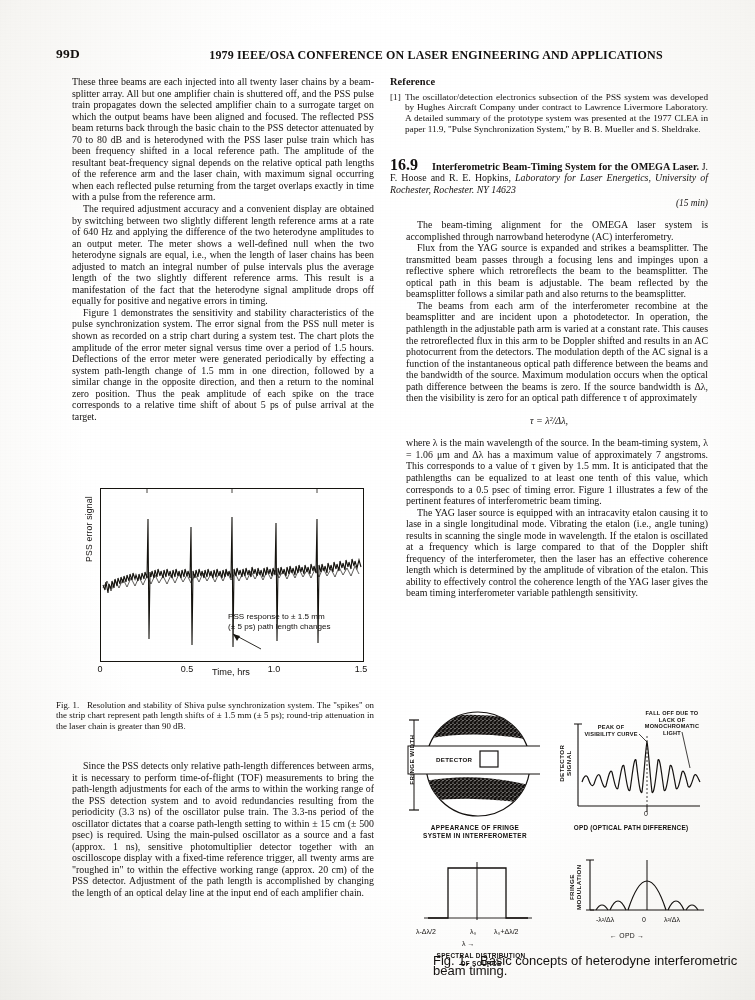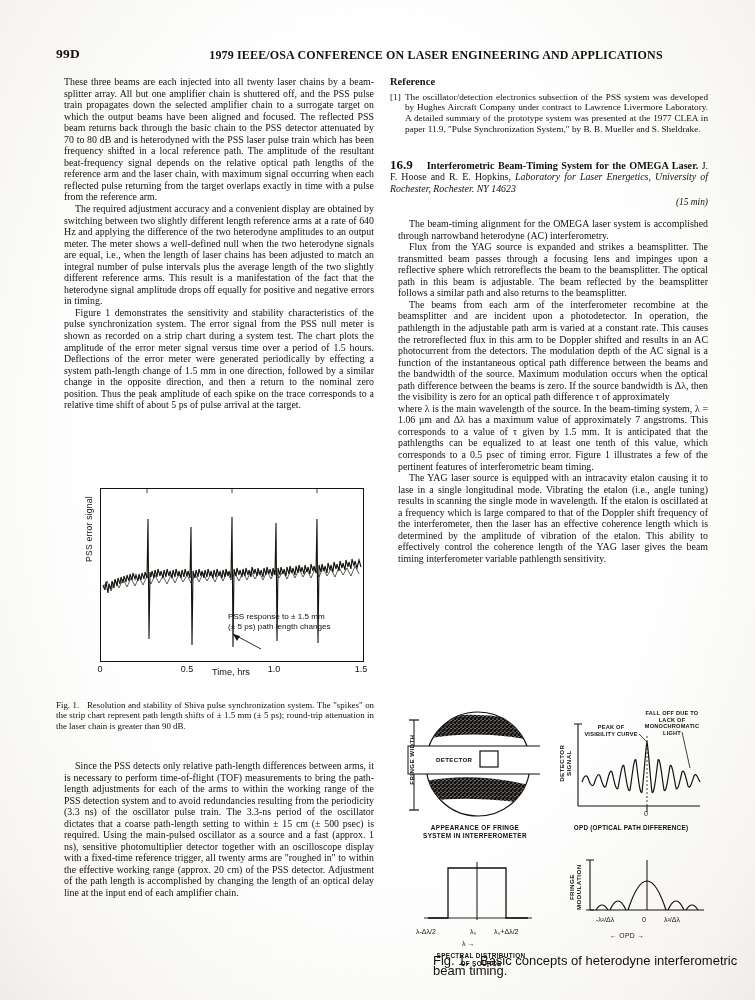"These three beams are each" p.body-par { margin: 0 0 0 8px -> 0 0 0 16px }
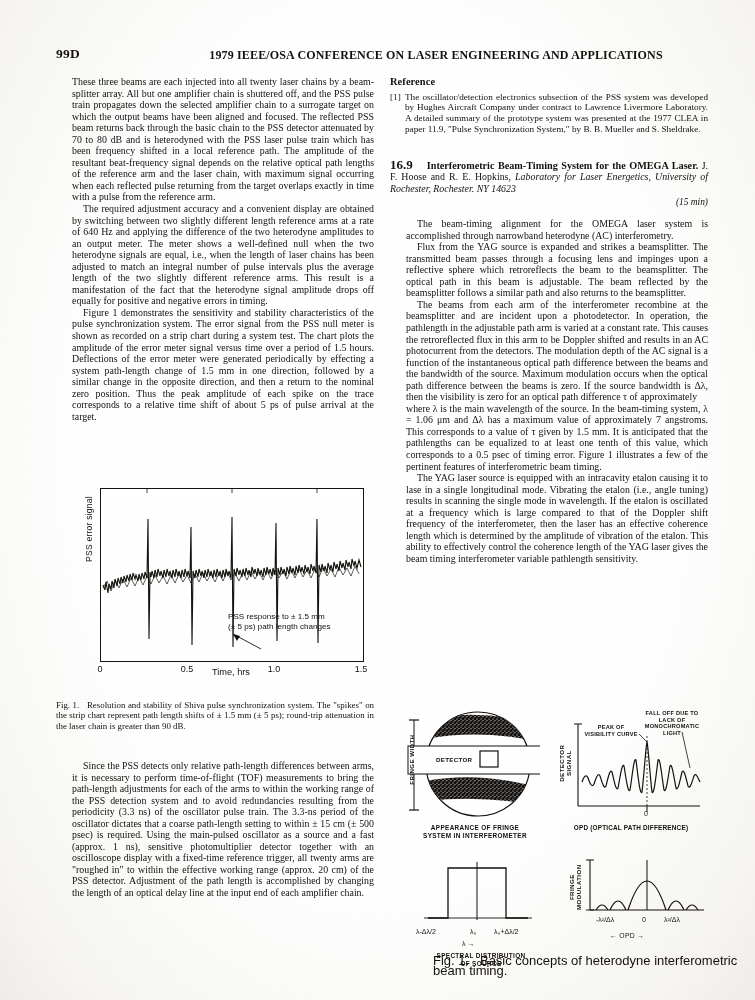"16.9" .paper-head .pnum { font-size: 13px -> 16px }
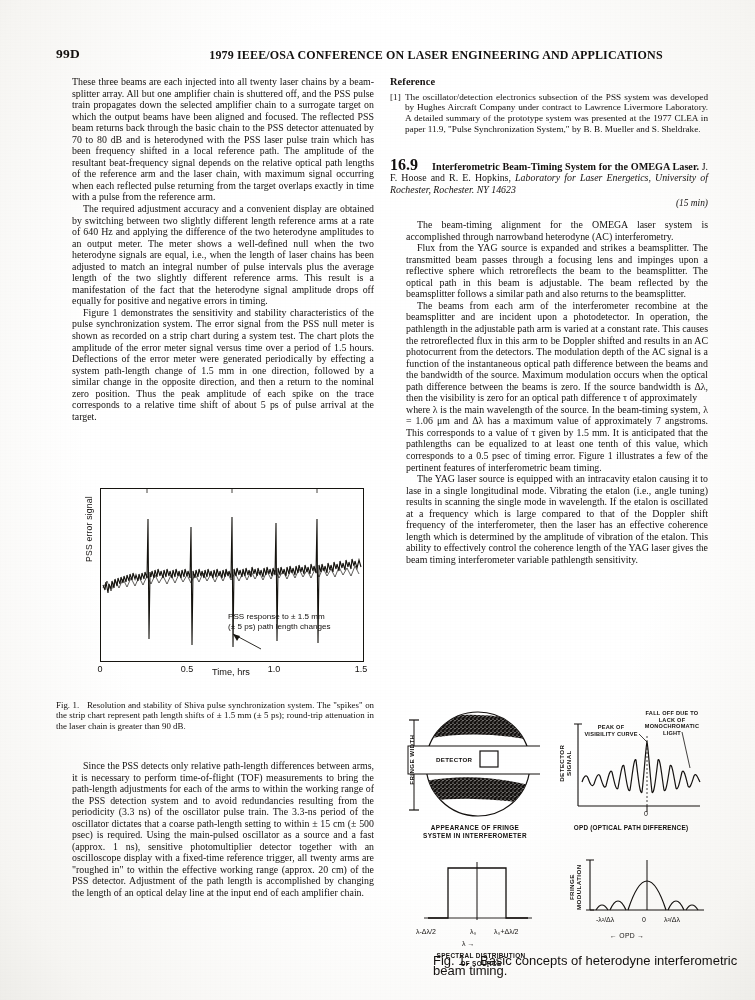"τ = λ²/Δλ," div.equation { html: none -> <div>τ = λ²/Δλ,</div> }
